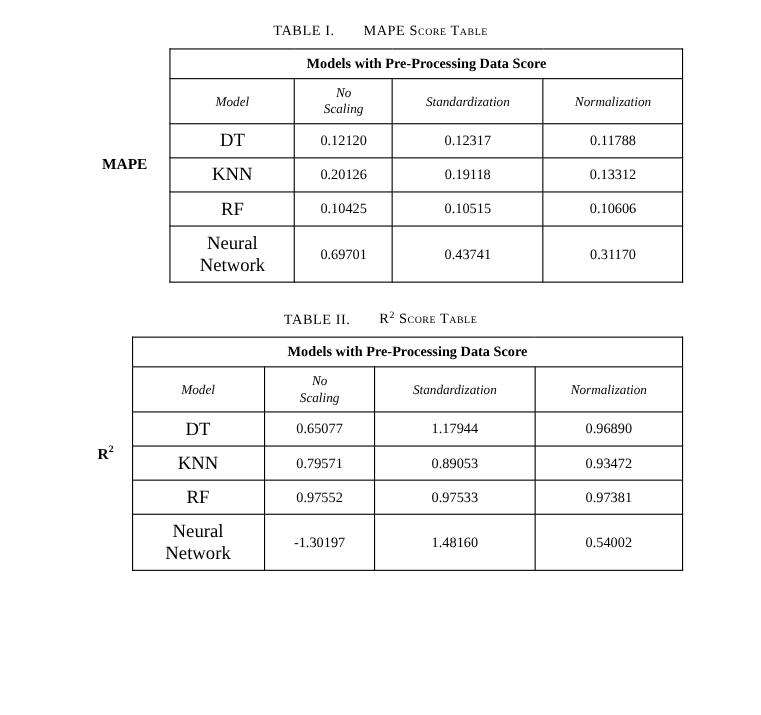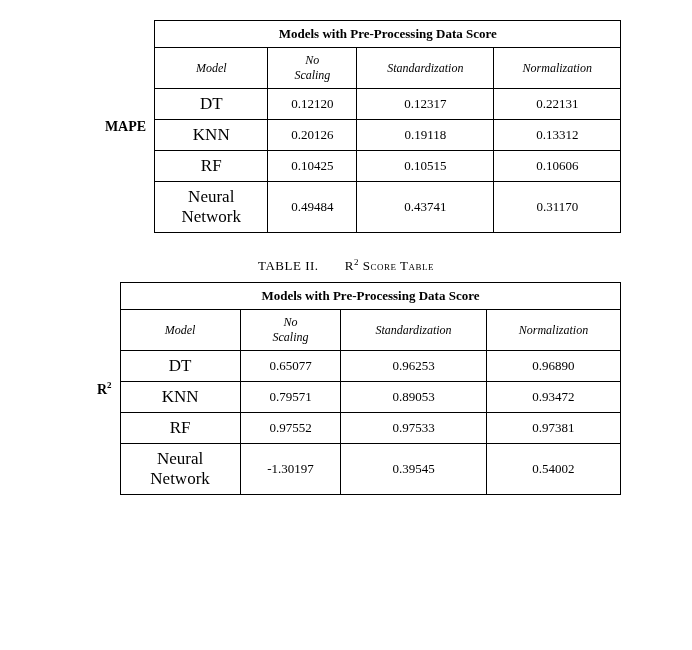"TABLE I. MAPE Score Table" div.table-title { html: none -> <div> <span>TABLE I.</span>&nbsp;&nbsp;&nbsp;&nbsp;&nbsp;&nbsp; <span>MAPE Score Table</span> </div> }
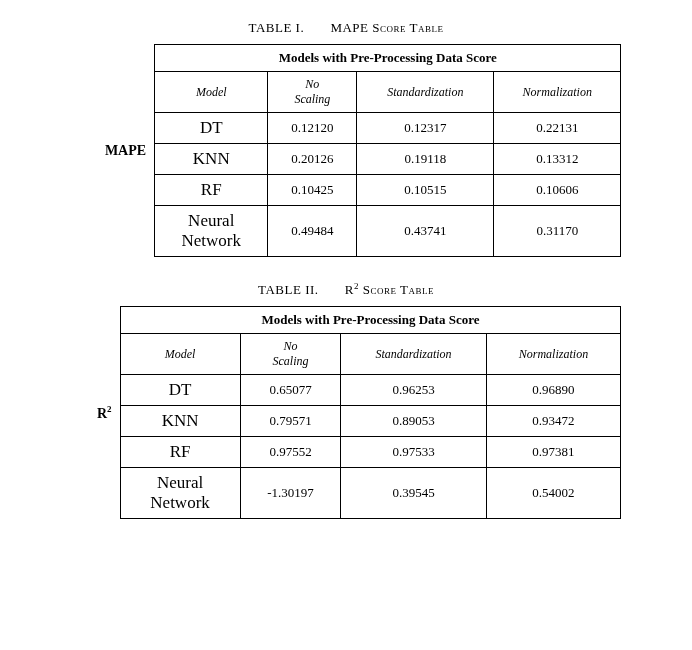"0.22131" td.data-cell { text: 0.22131 -> 0.11788 }
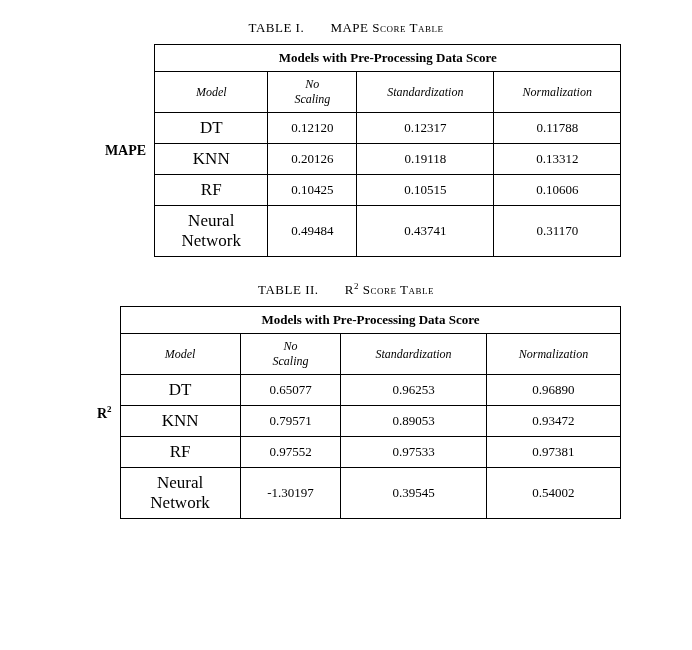"MAPE" .outer-label { text-align: right -> center }
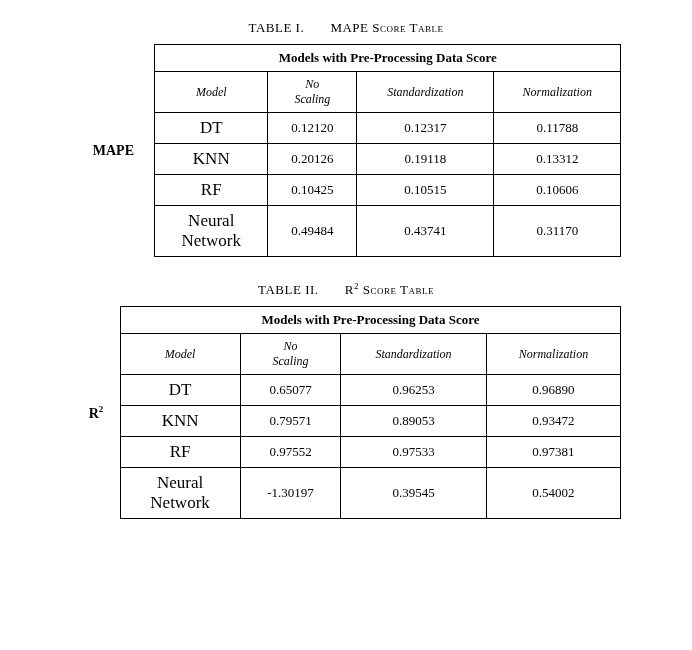"0.49484" td.data-cell { text: 0.49484 -> 0.69701 }
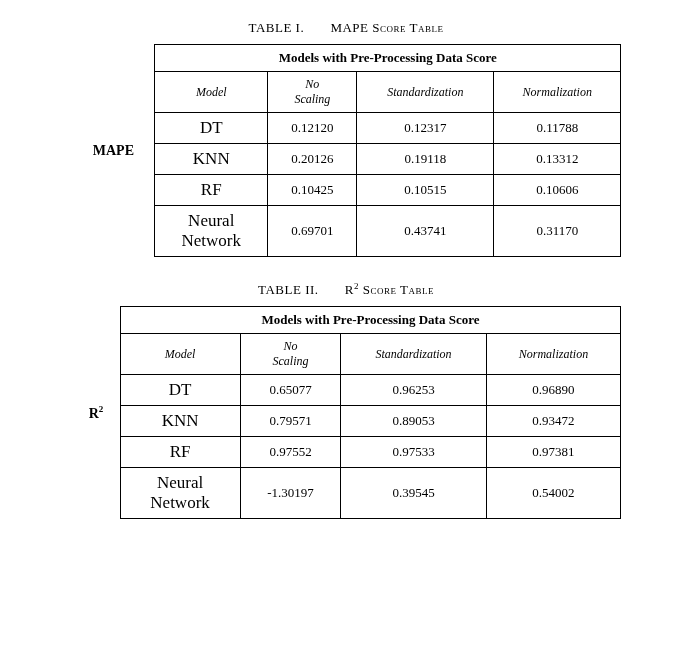"0.96253" td.data-cell { text: 0.96253 -> 1.17944 }
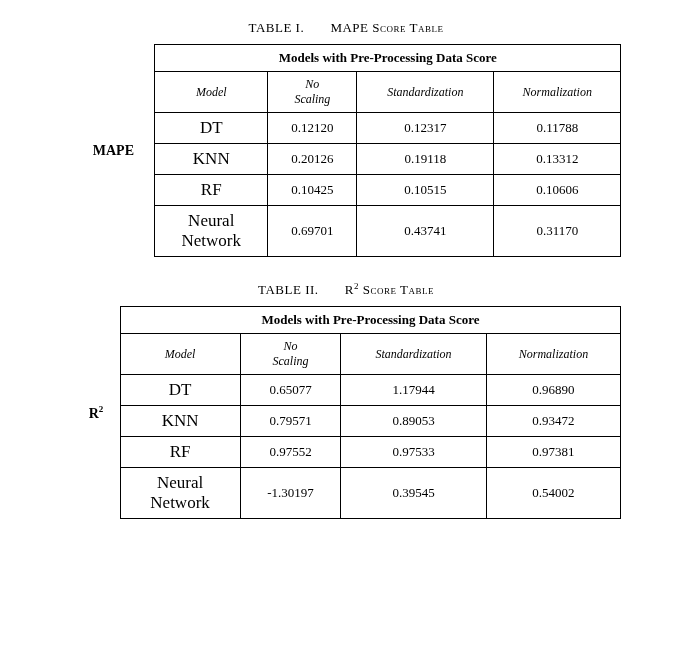"0.39545" td.data-cell { text: 0.39545 -> 1.48160 }
